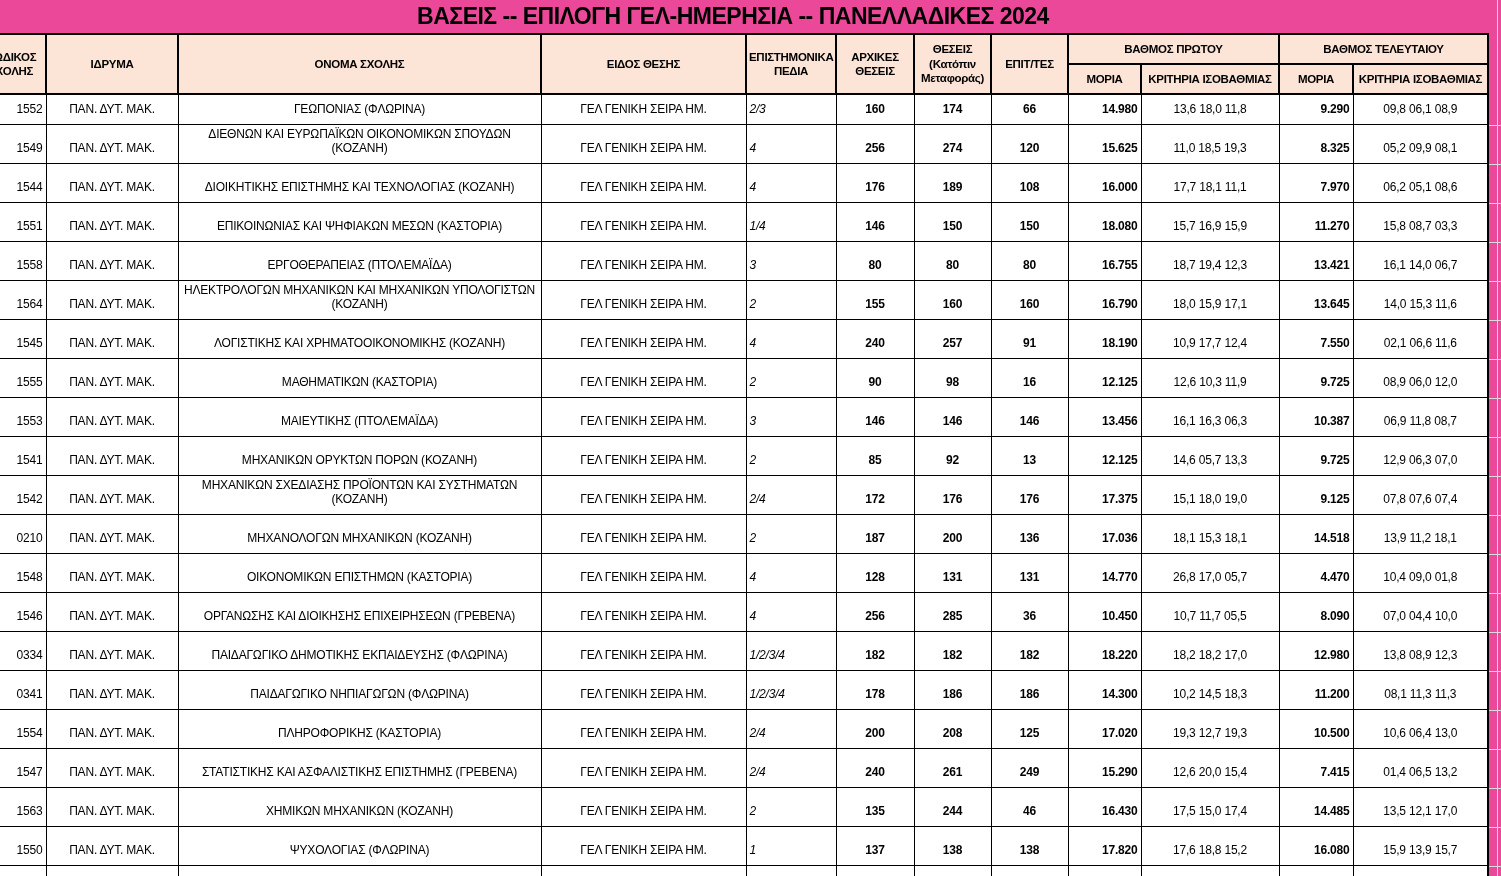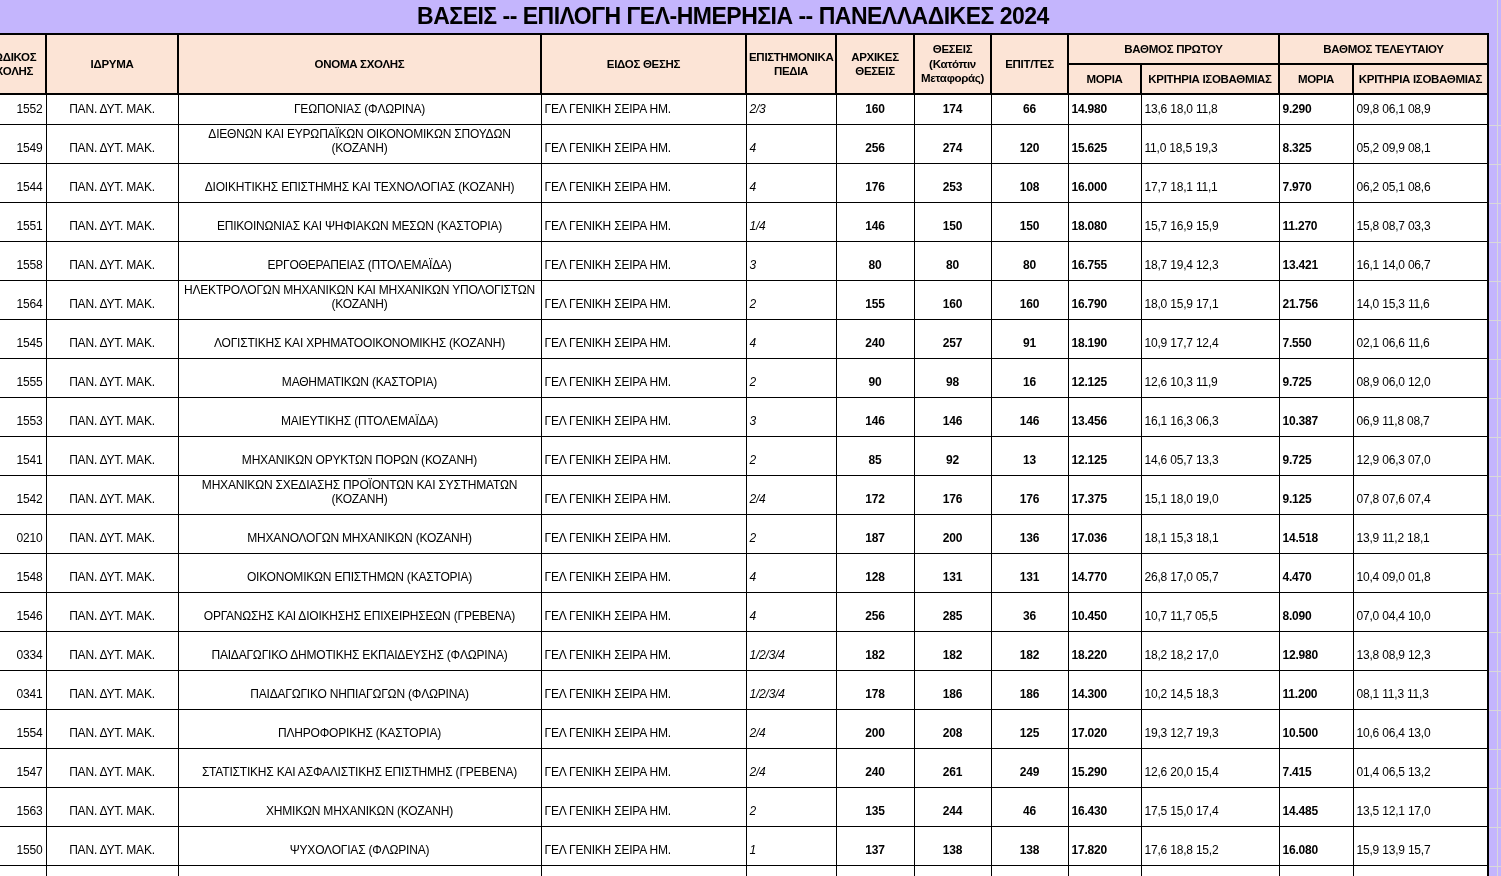"ΒΑΣΕΙΣ -- ΕΠΙΛΟΓΗ ΓΕΛ-ΗΜΕΡΗΣΙΑ --" #viewport { background: #c4b5fd -> #ec4899 }
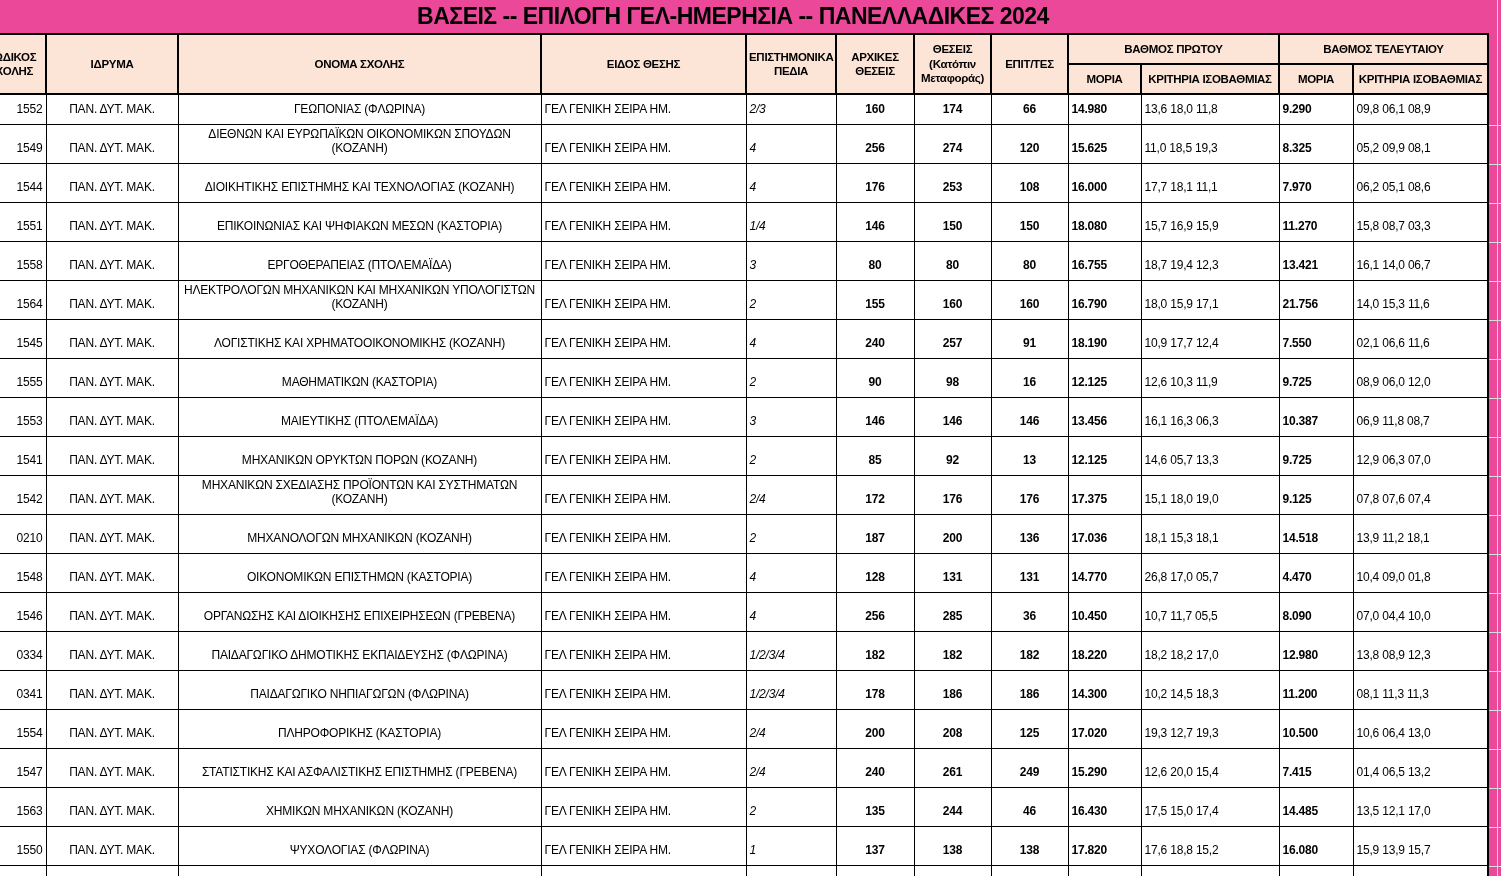"ΓΕΛ ΓΕΝΙΚΗ ΣΕΙΡΑ ΗΜ." td.c-type { text-align: left -> center }
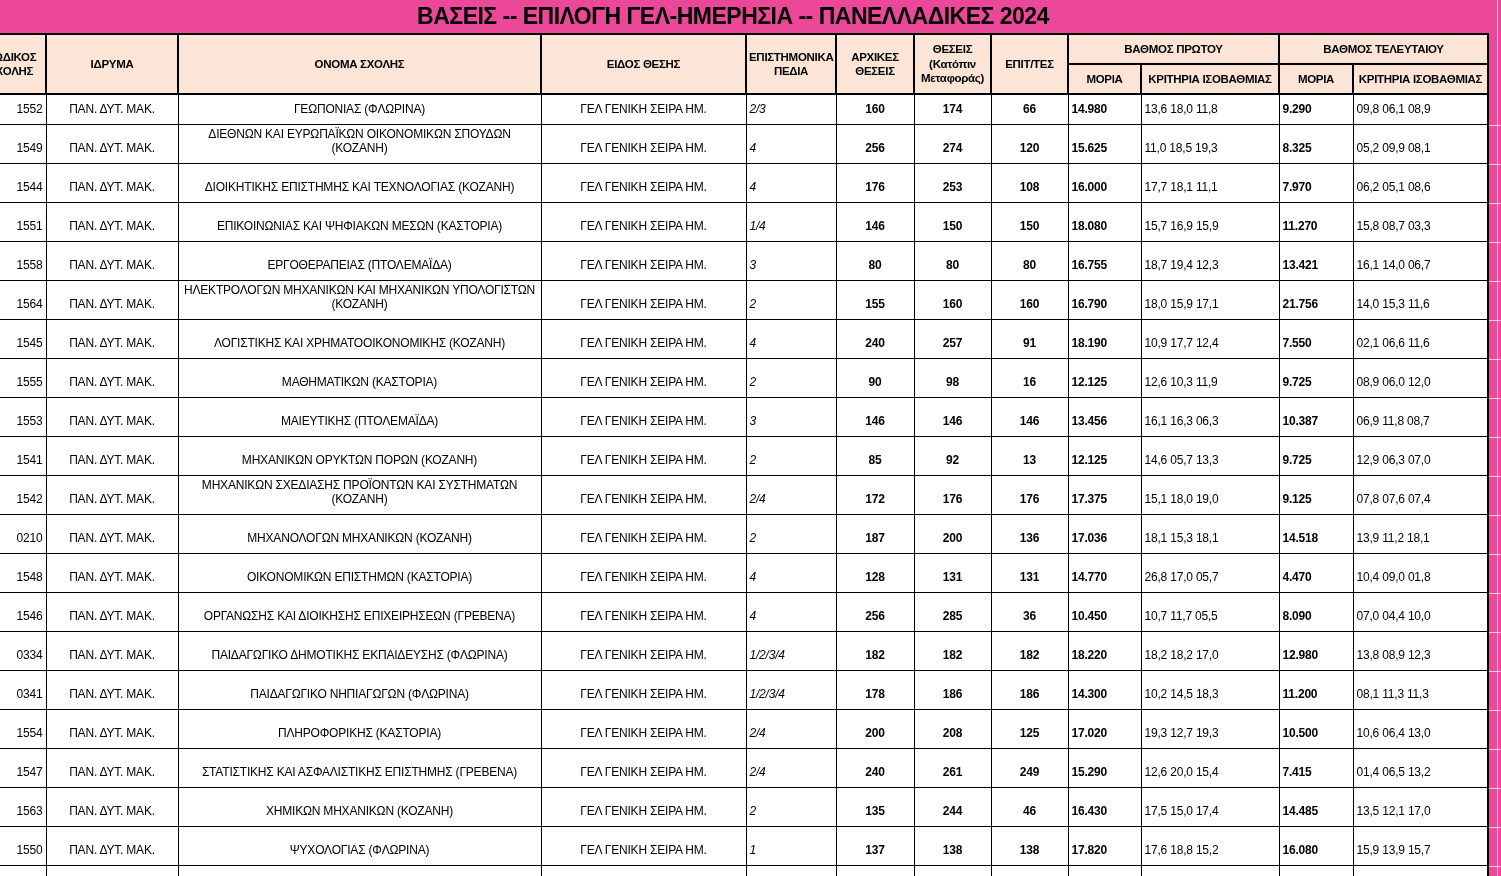"14.980" td.c-moria { text-align: left -> right }
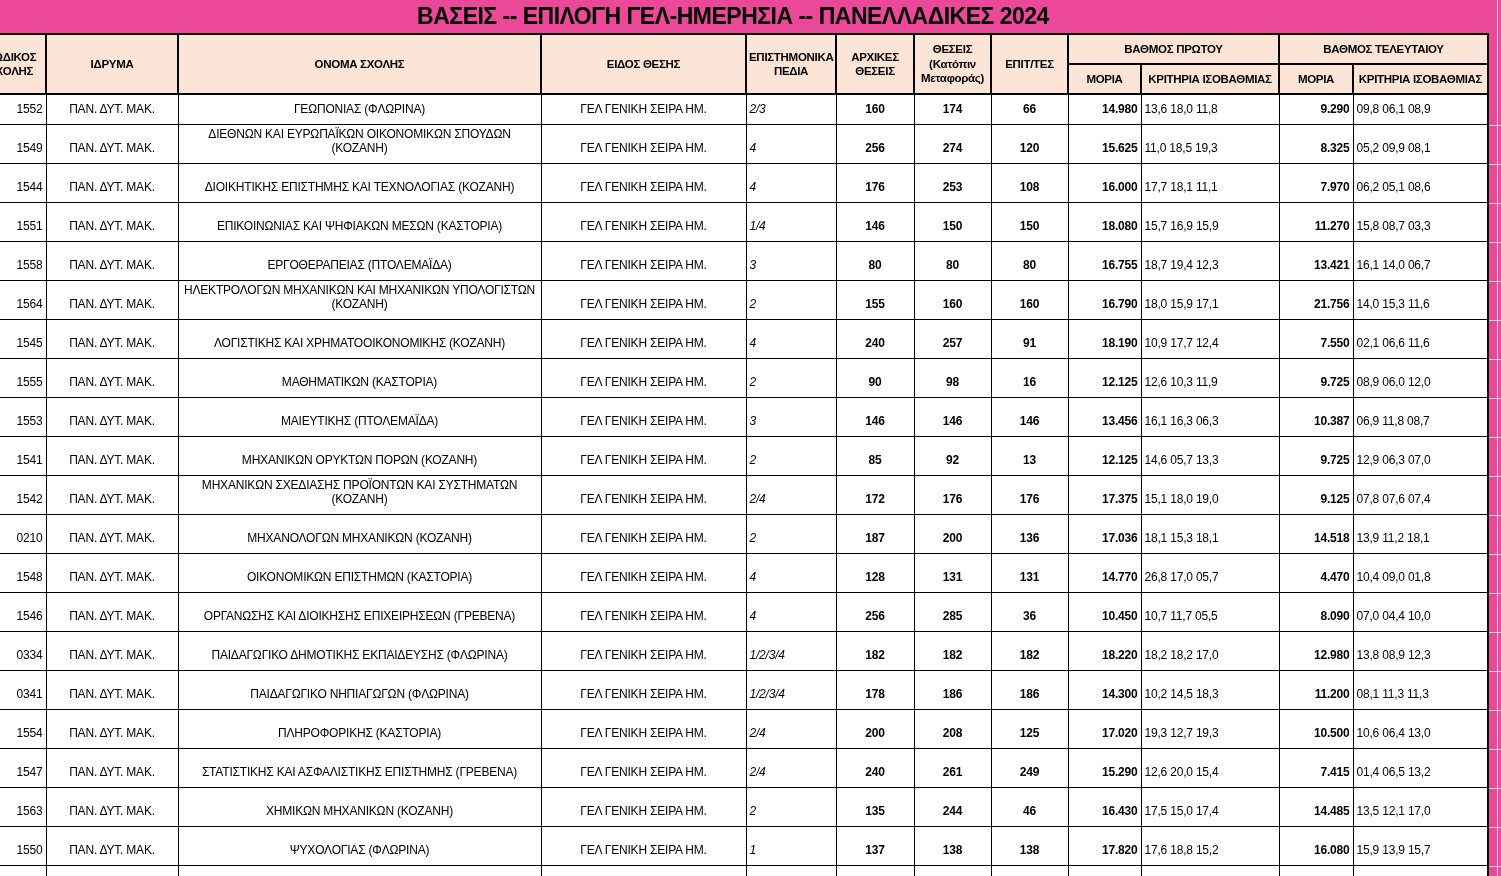"13,6 18,0 11,8" td.c-crit { text-align: left -> center }
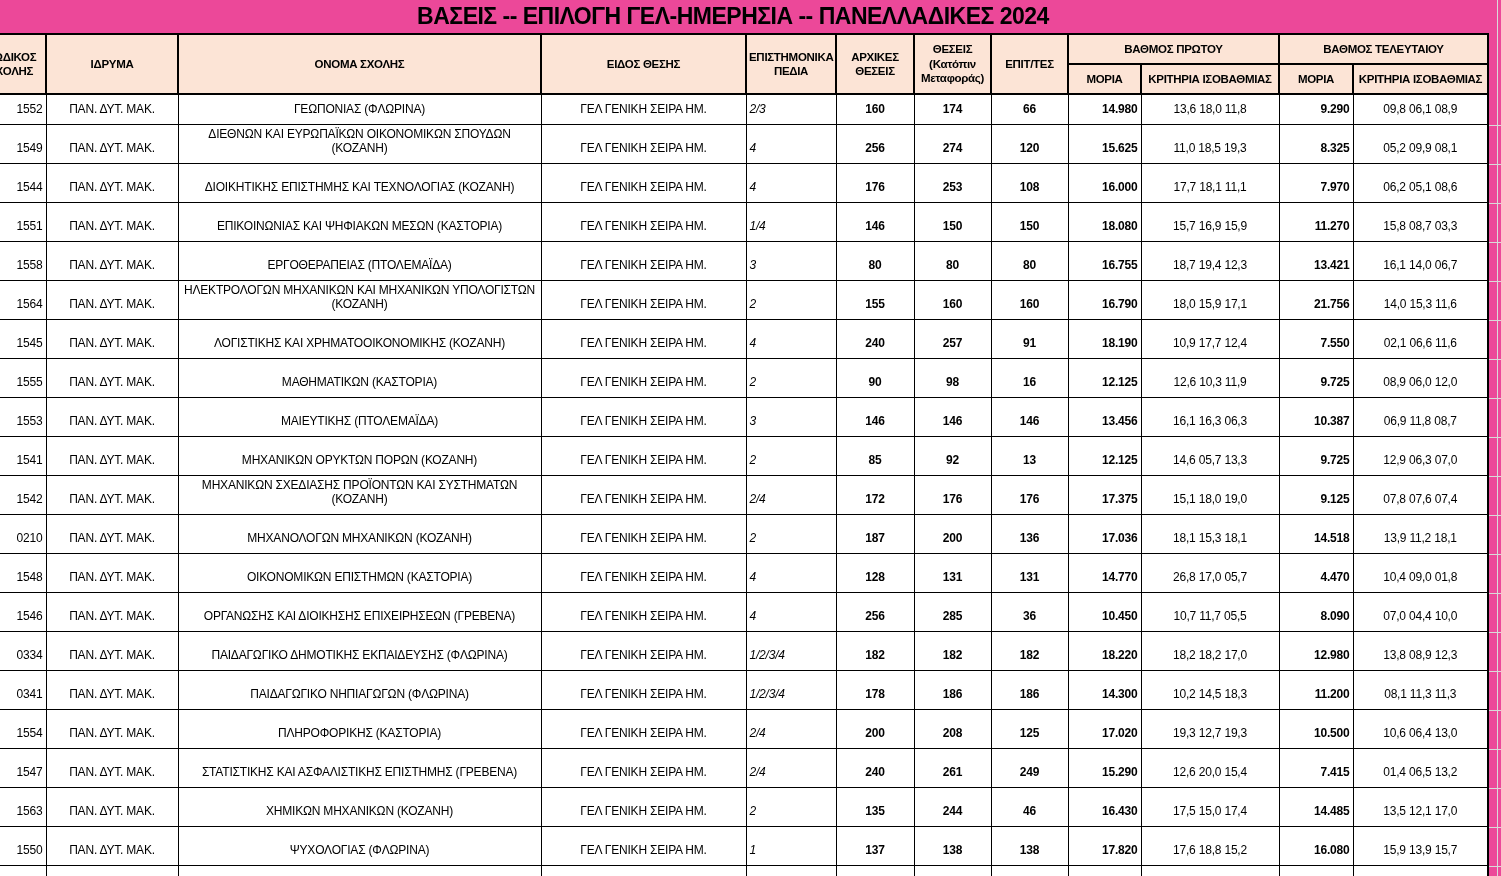"253" td.c-num { text: 253 -> 189 }
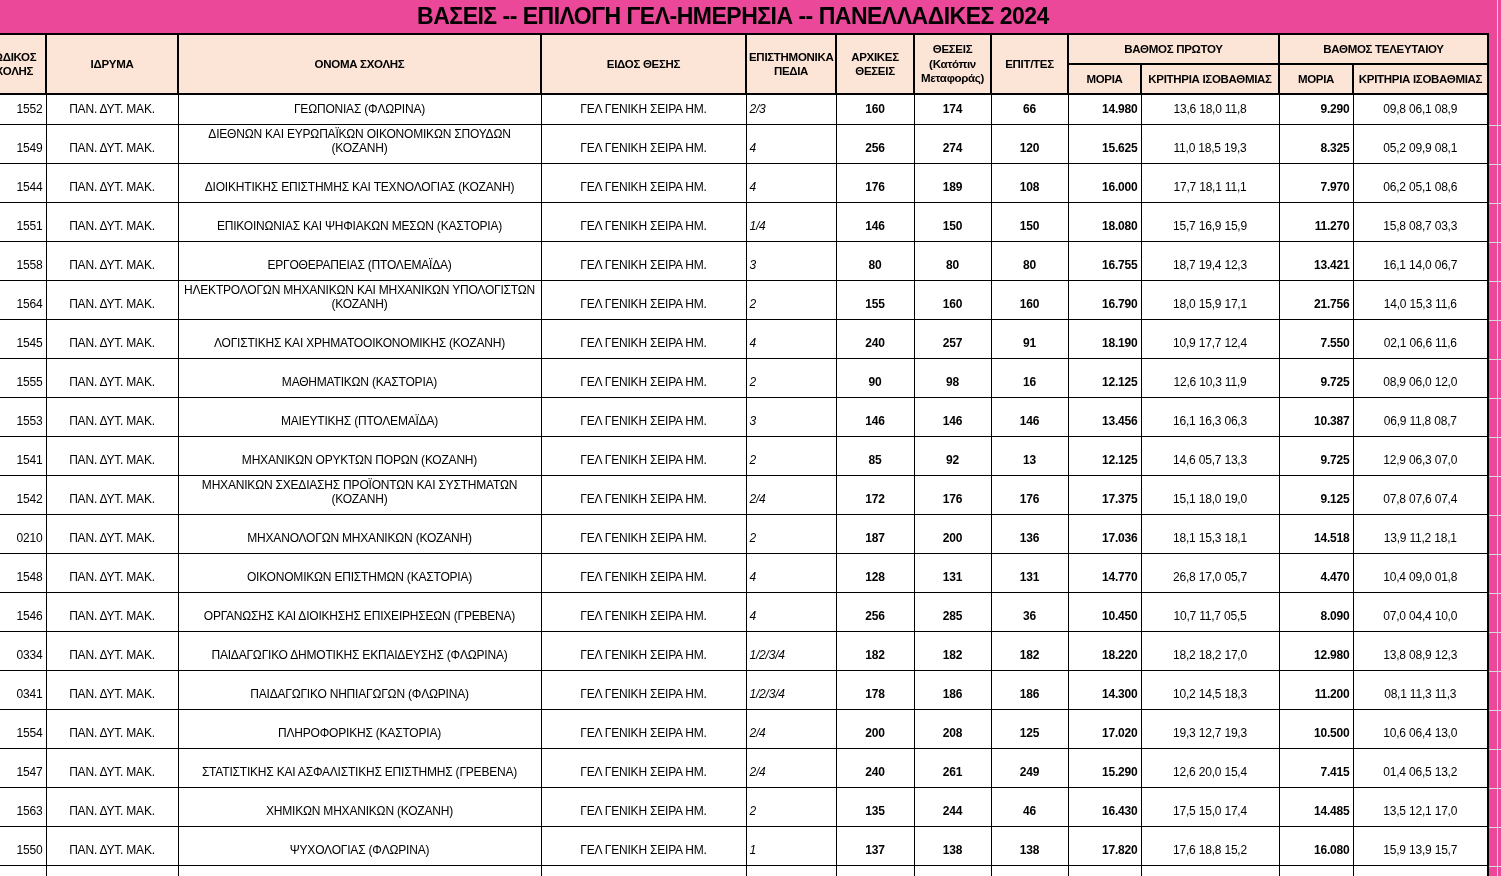"21.756" td.c-moria { text: 21.756 -> 13.645 }
